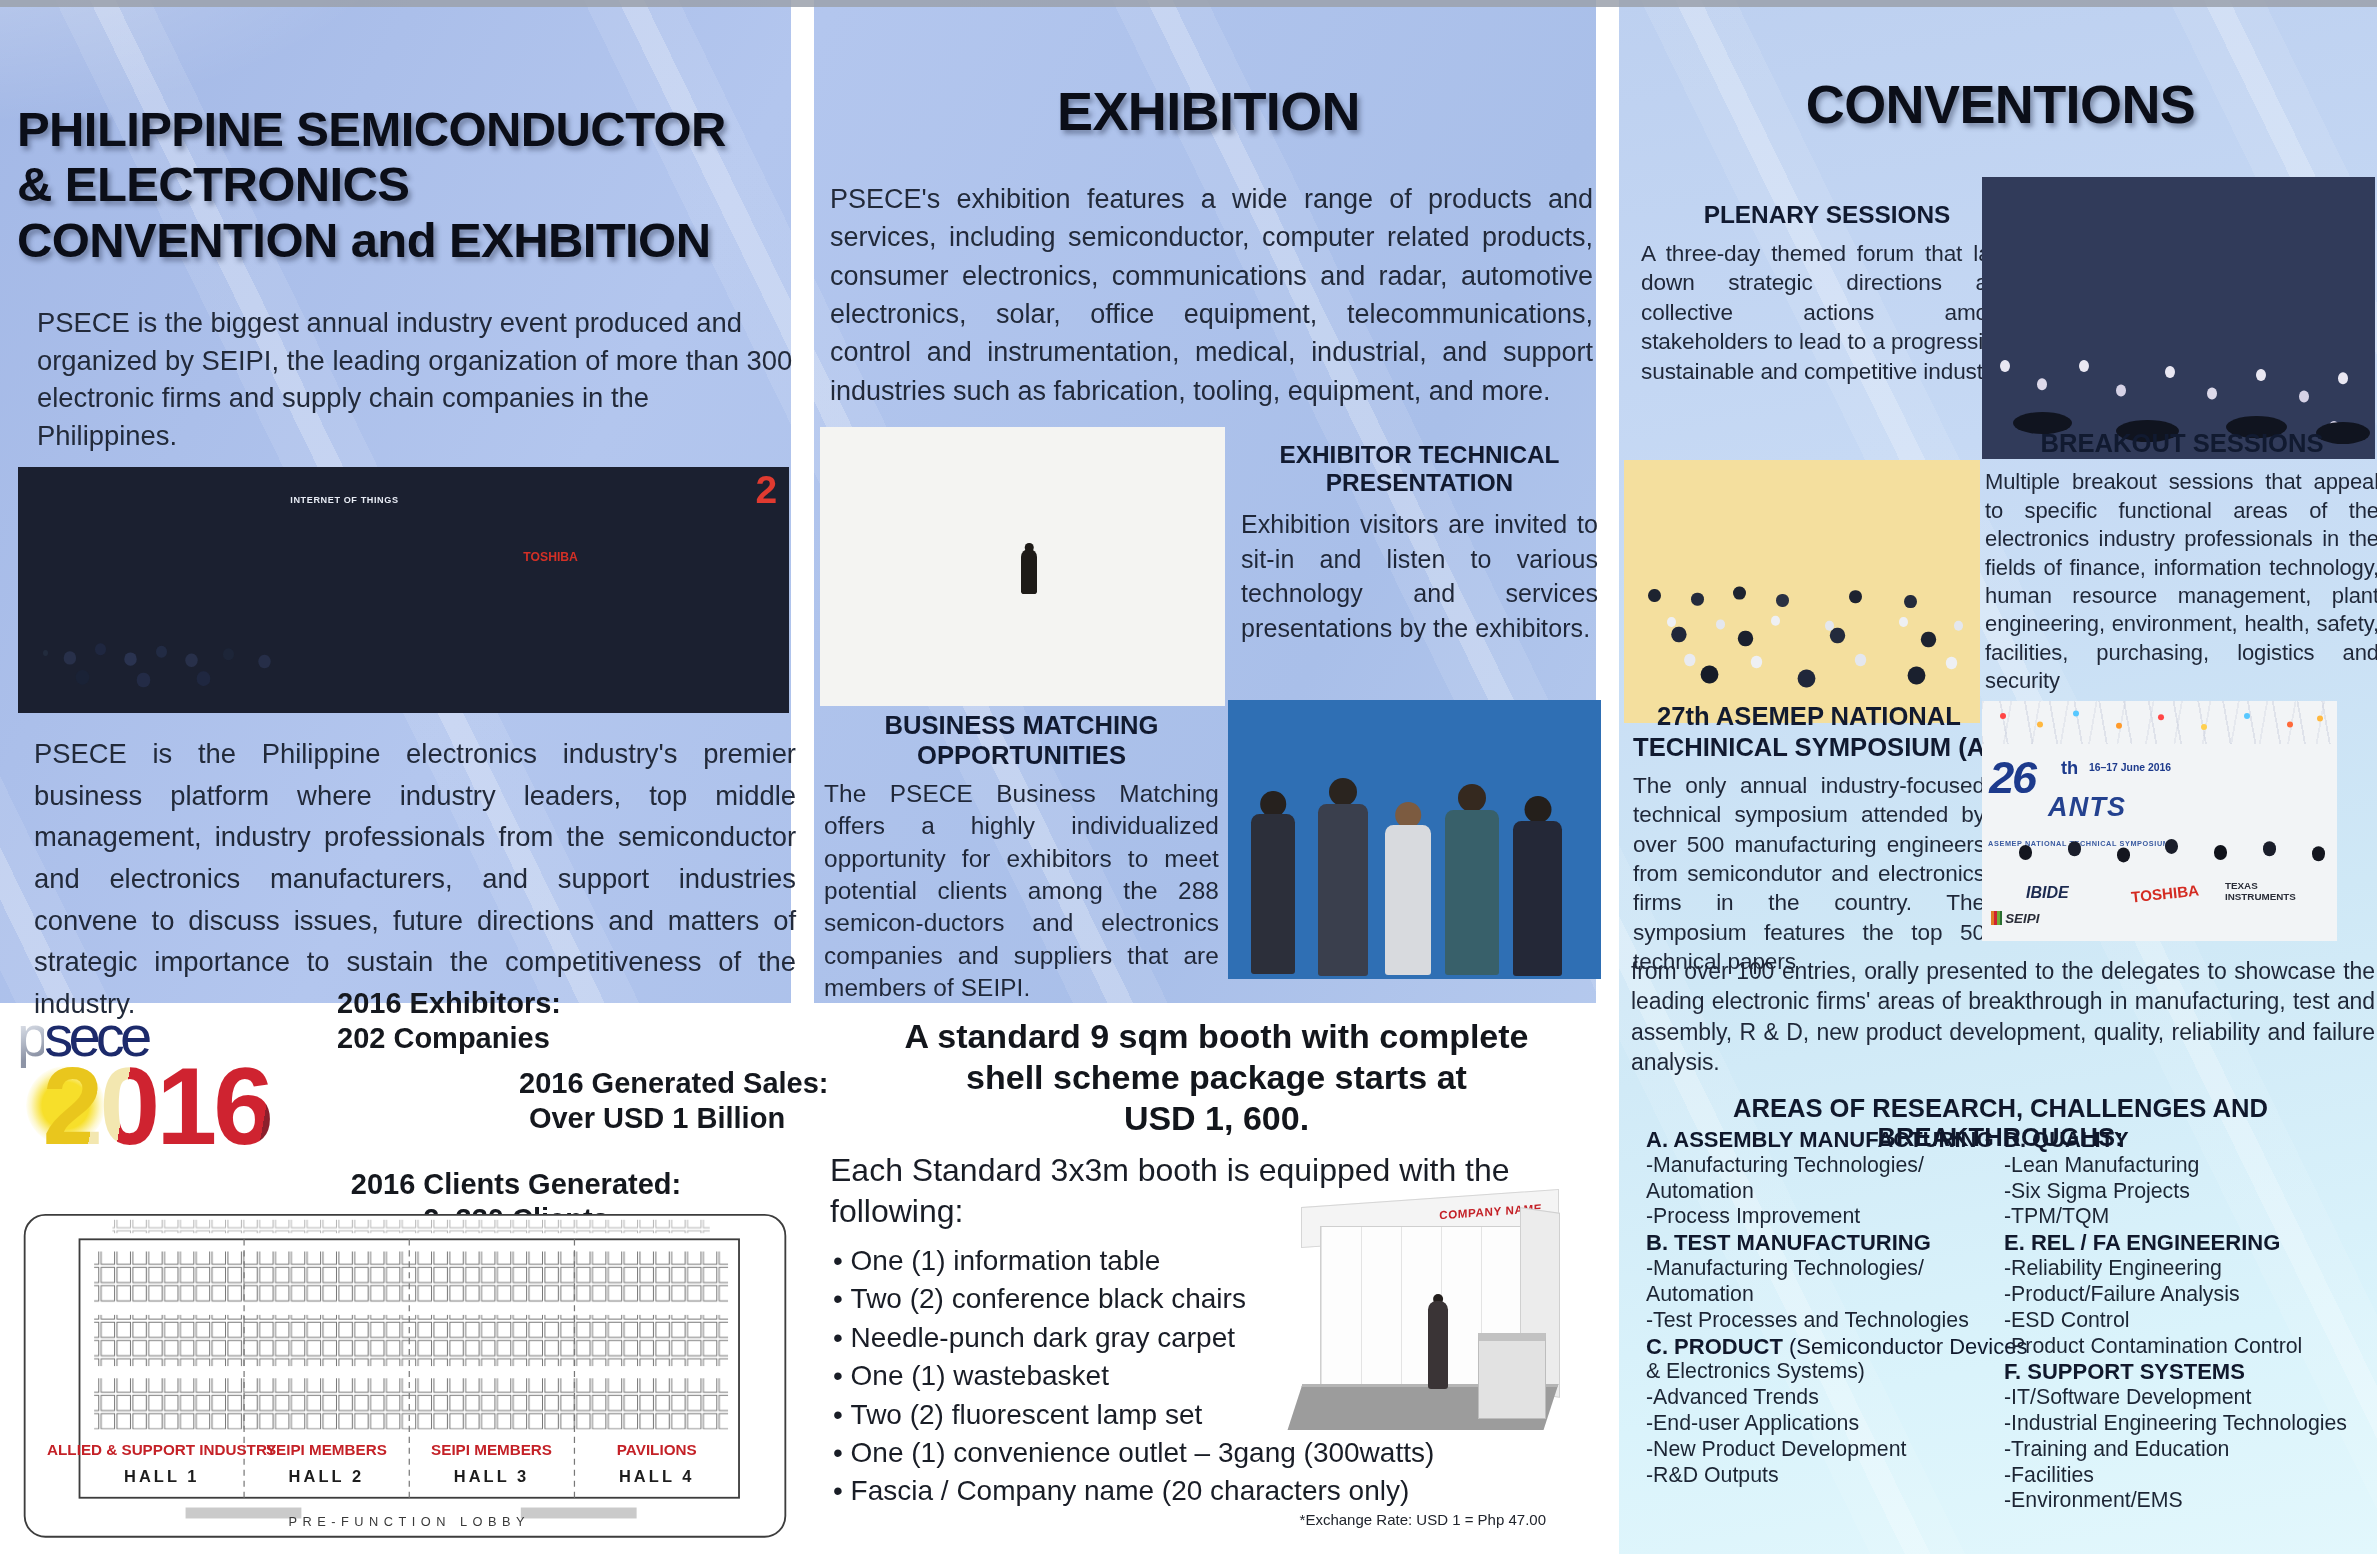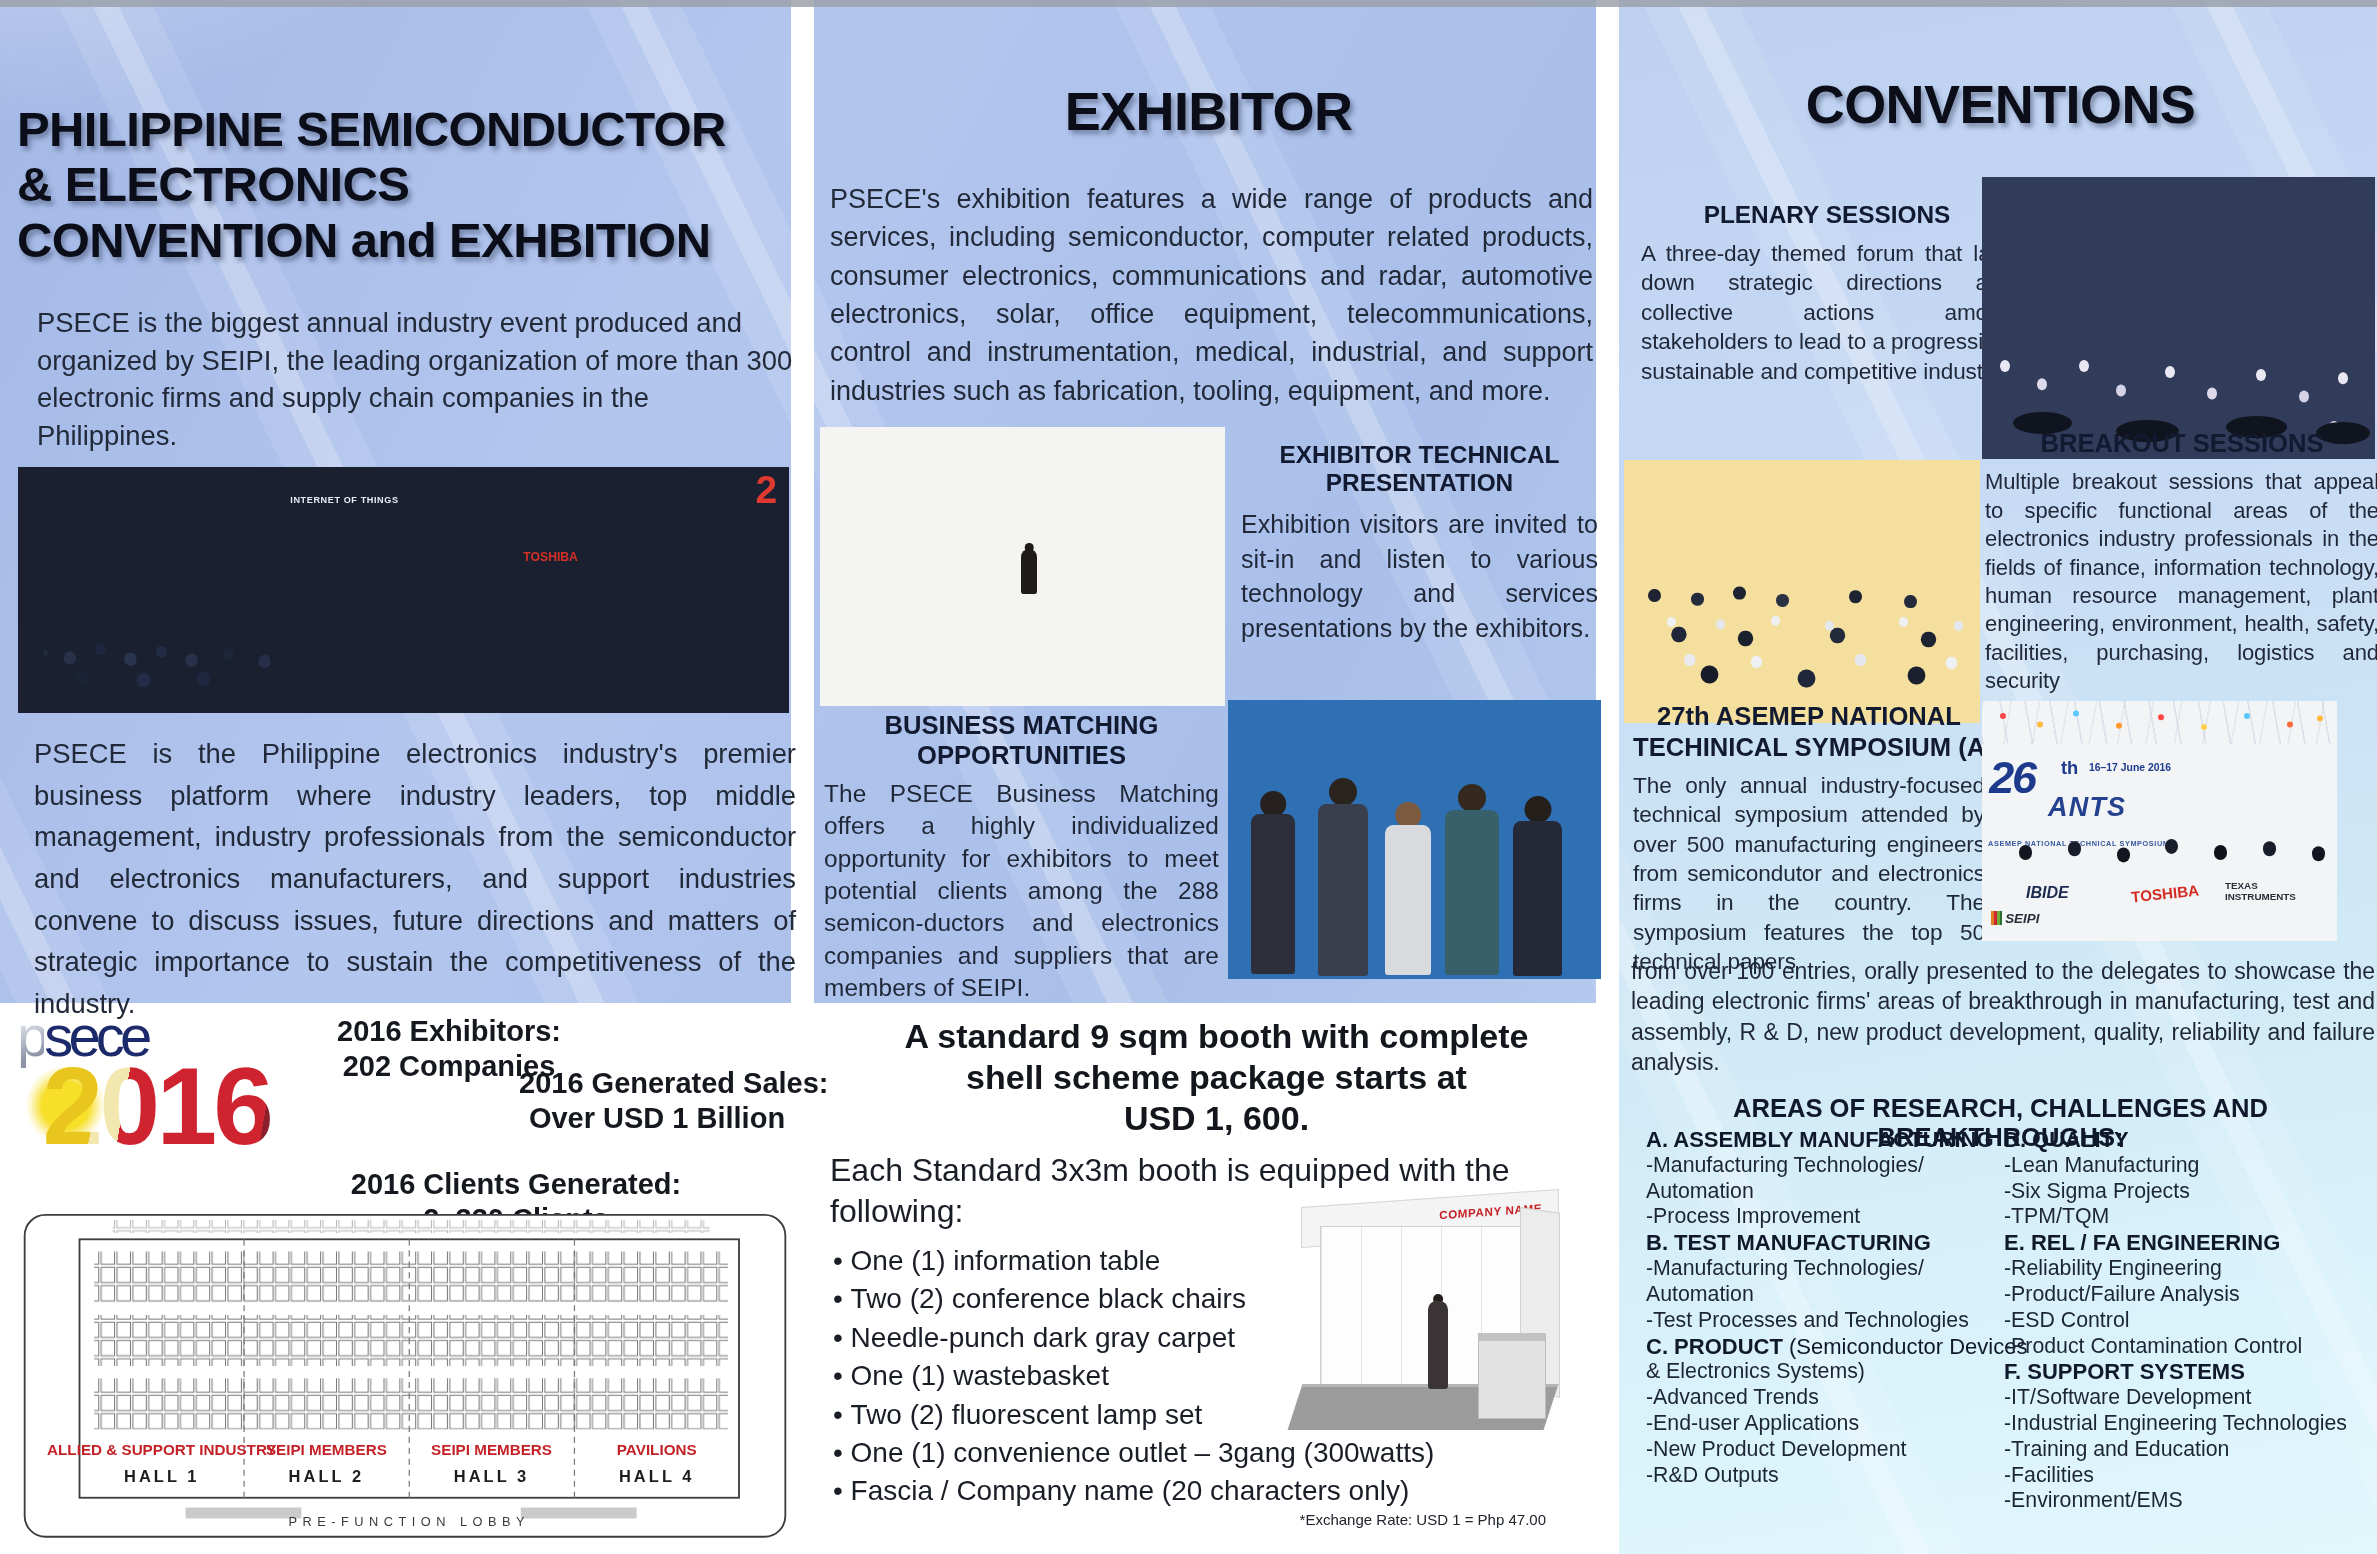"EXHIBITOR" div.c { text: EXHIBITOR -> EXHIBITION }
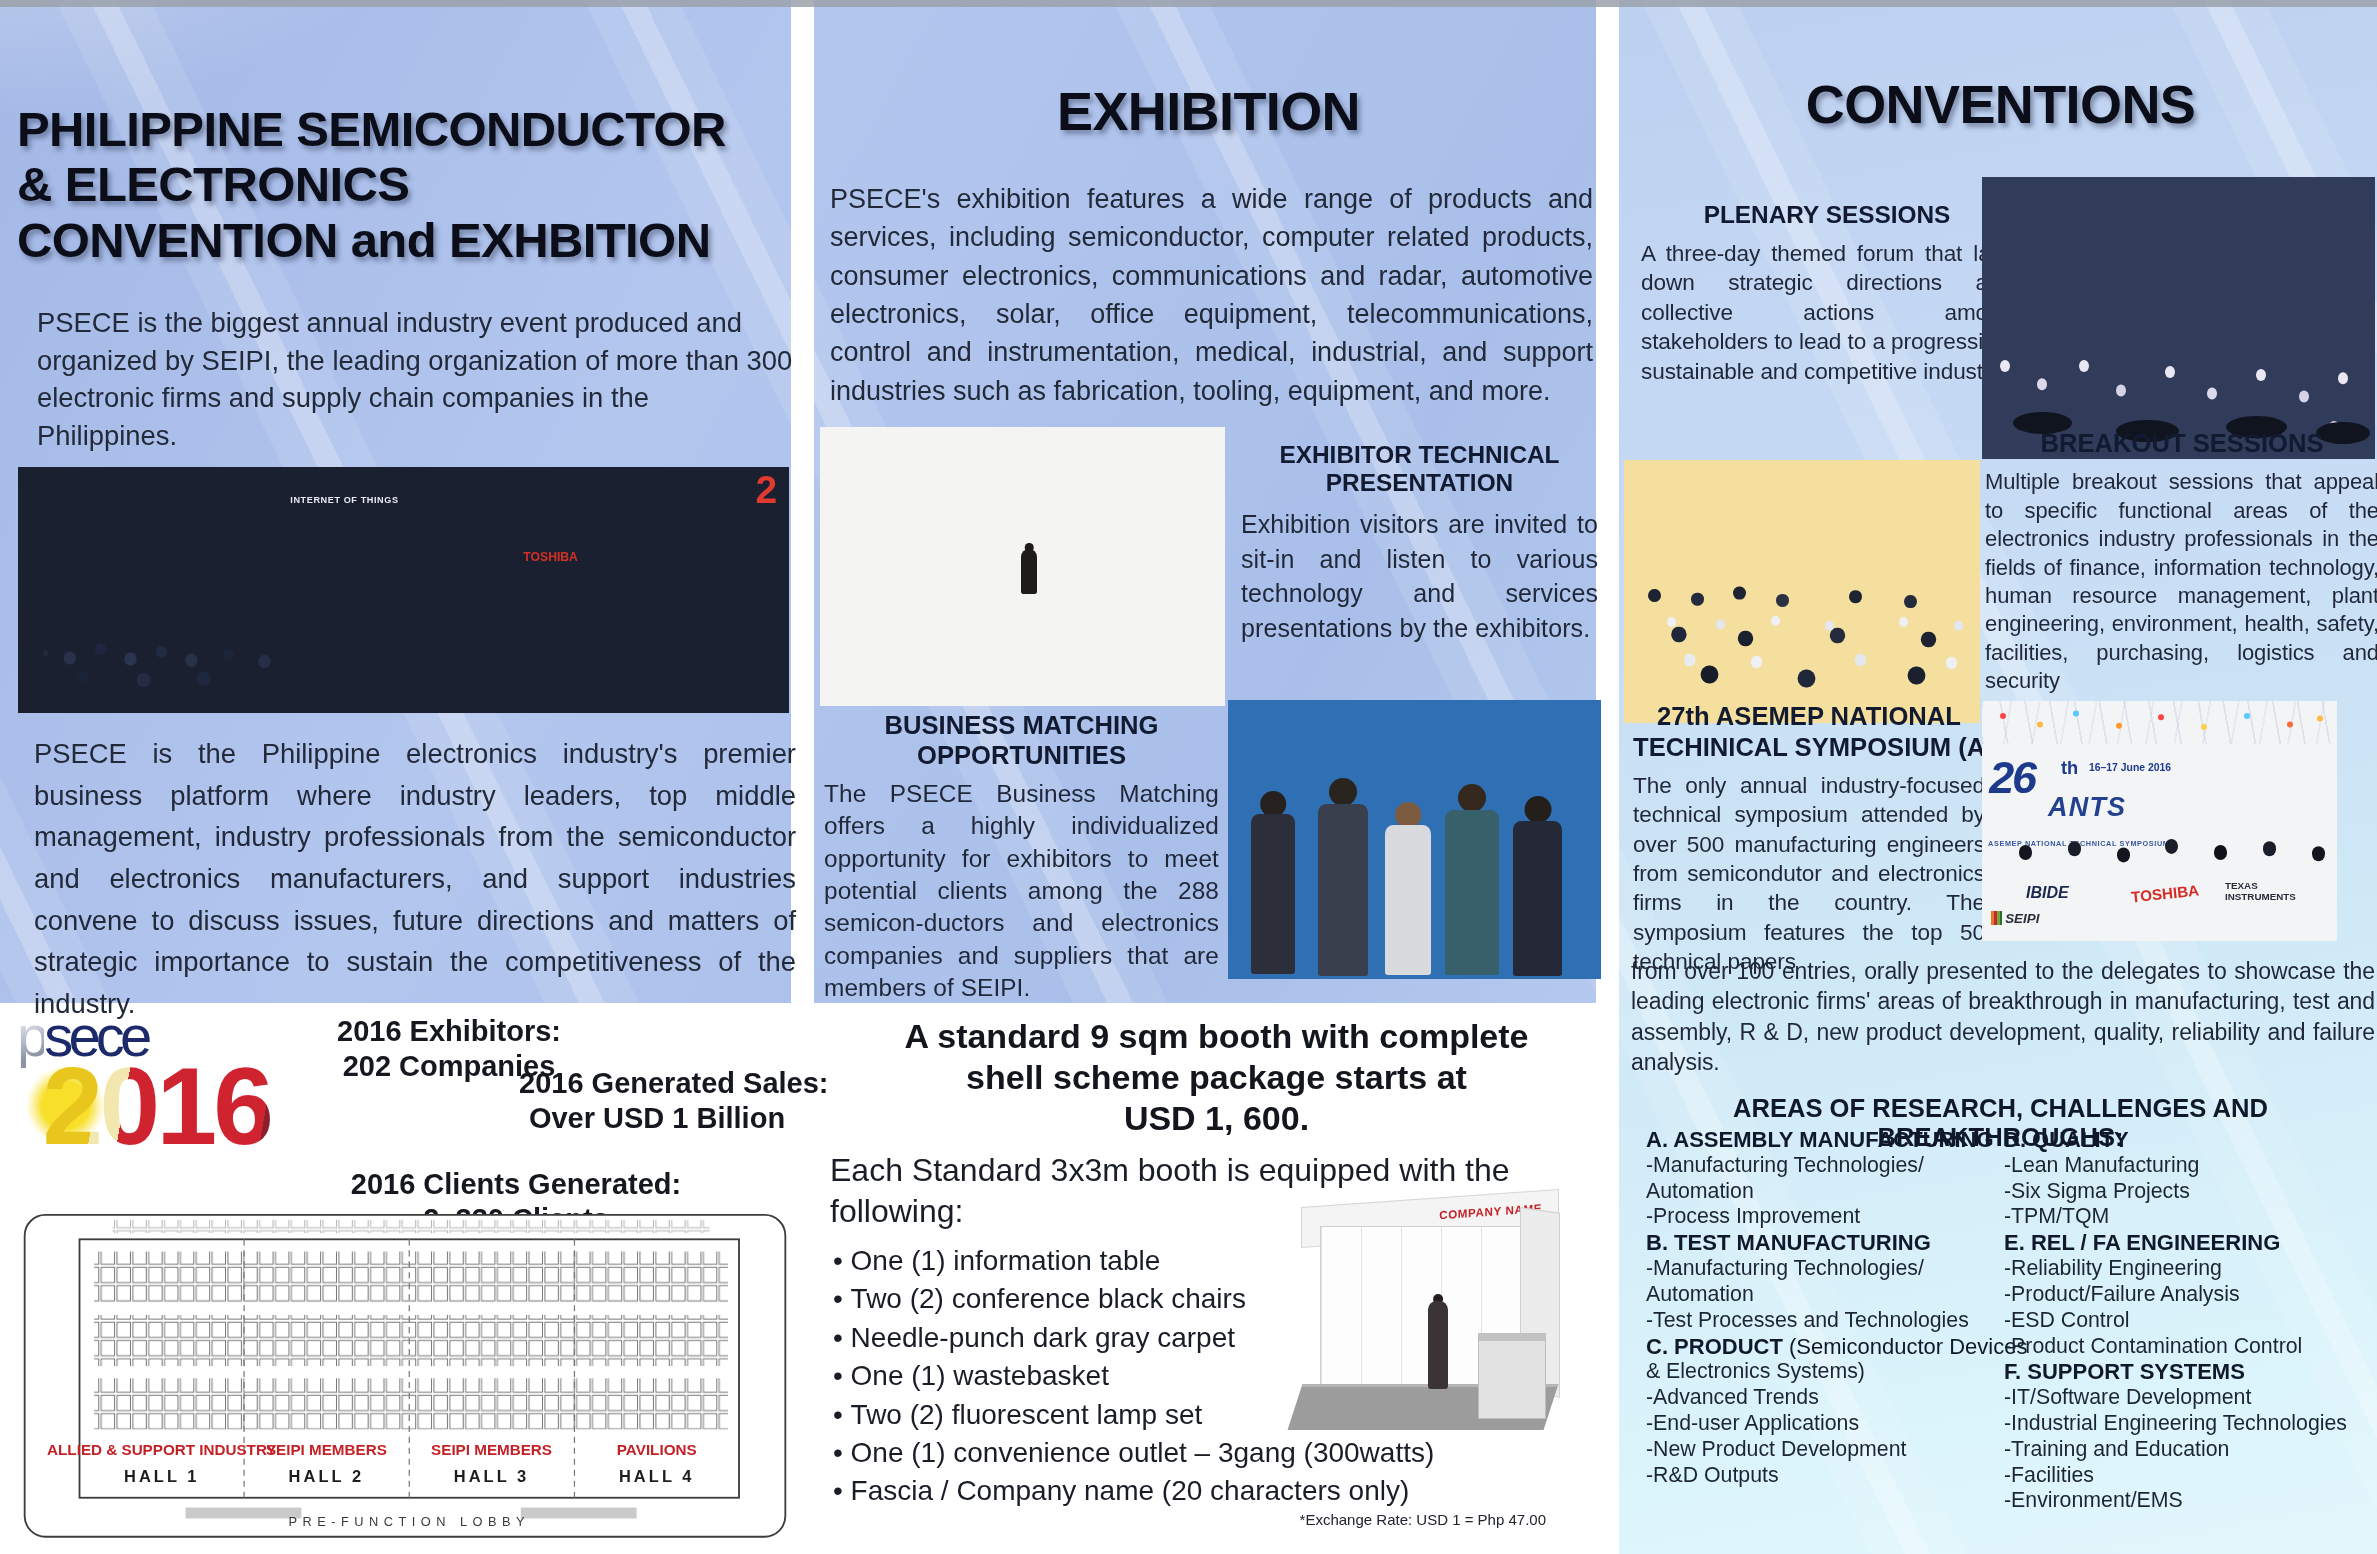"2016 Exhibitors:" #stat1 { text-align: center -> left; top: 1014px -> 986px }
